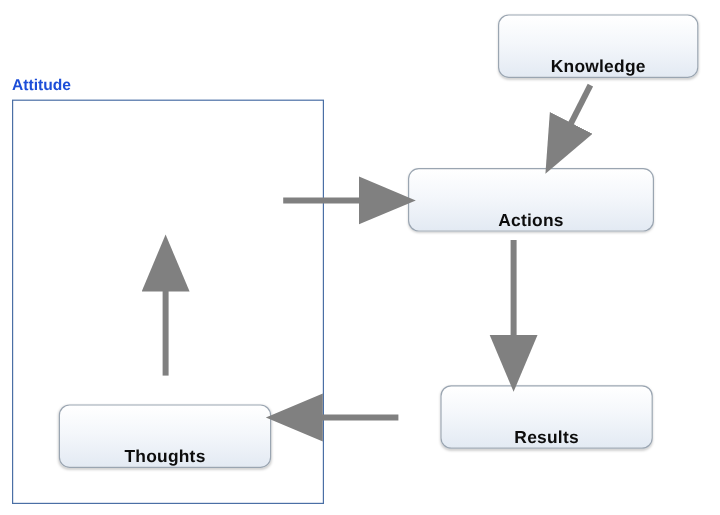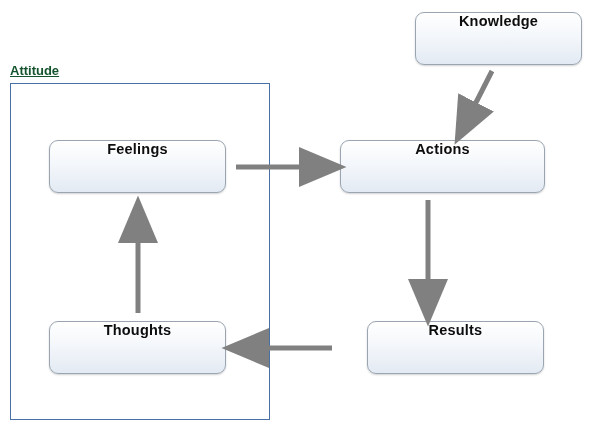"Knowledge" .node { align-items: flex-start -> flex-end }
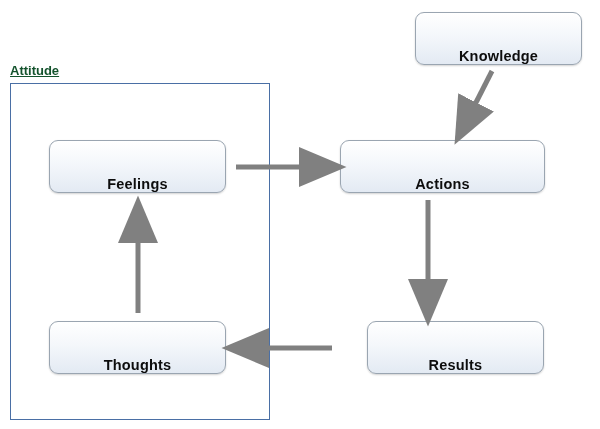"Attitude" .group-label { color: #14532d -> #1d4ed8; text-decoration: underline -> none }
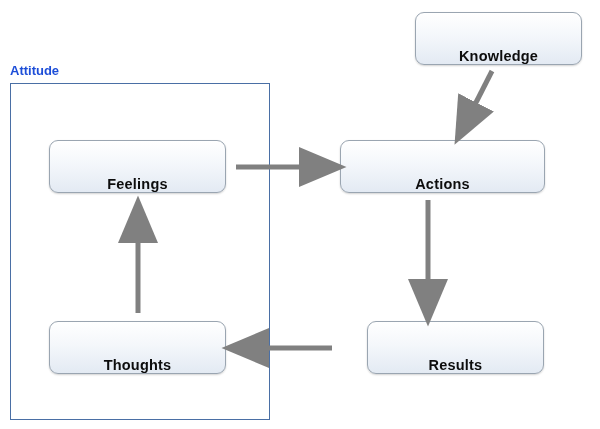"Feelings" div.node { html: <div> <span>Feelings</span> </div> -> none }
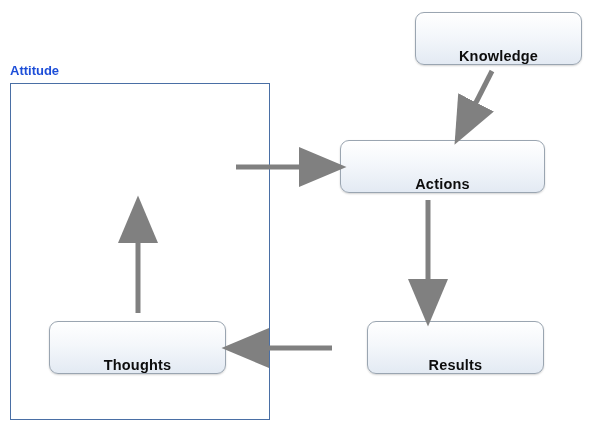"Thoughts" div.node { top: 321px -> 337px }
